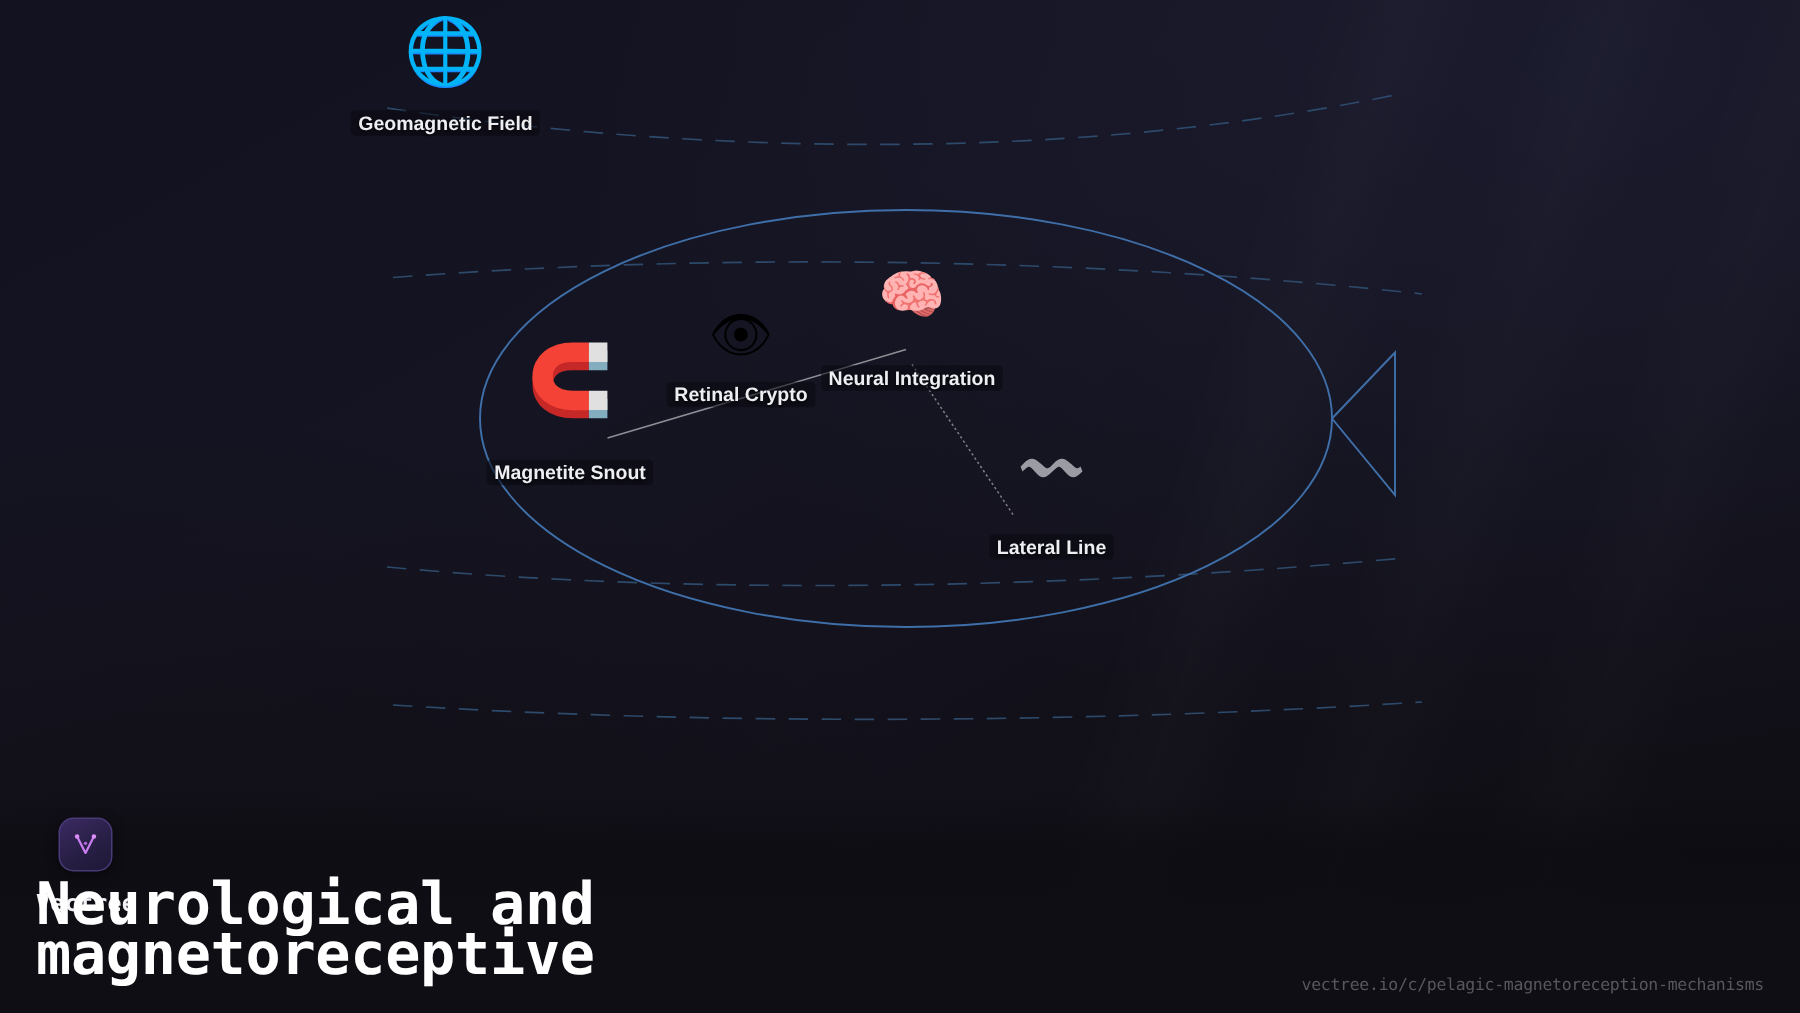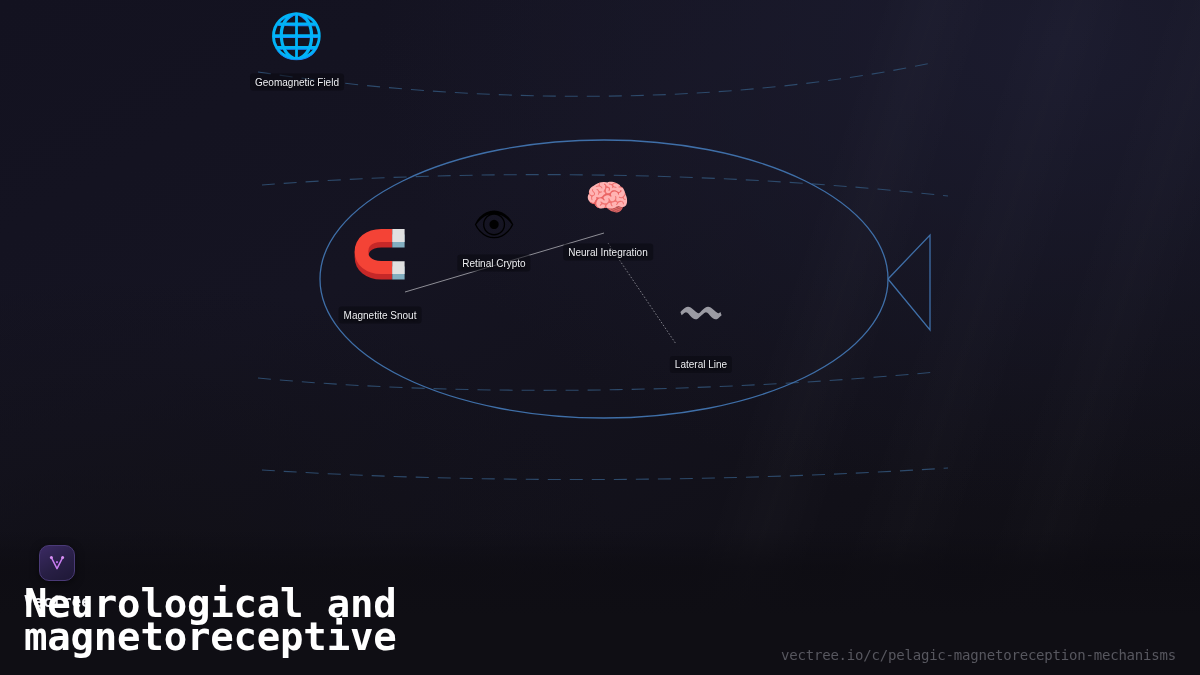"Geomagnetic Field" .node-label { font-size: 10px -> 13px; font-weight: none -> bold }
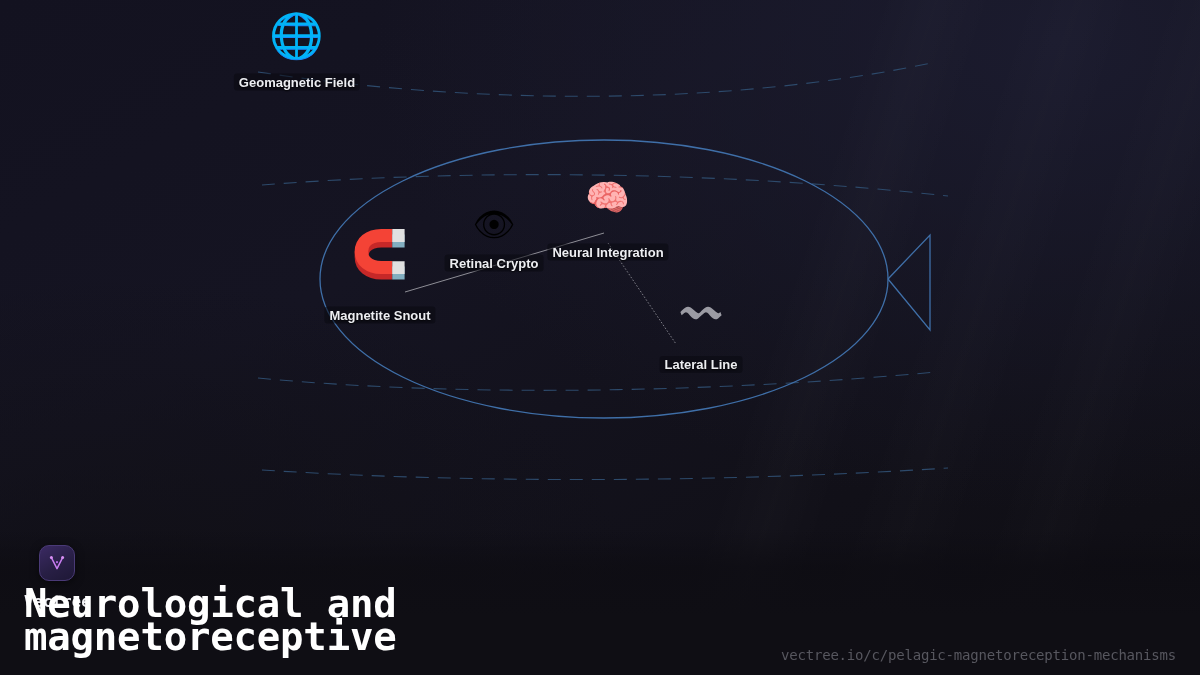"vectree.io/c/pelagic-magnetoreception-me" #url { font-size: 14px -> 11px }
